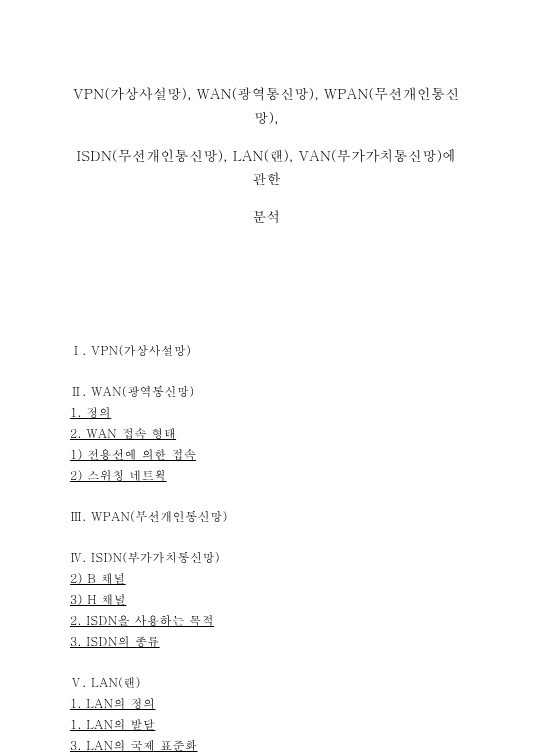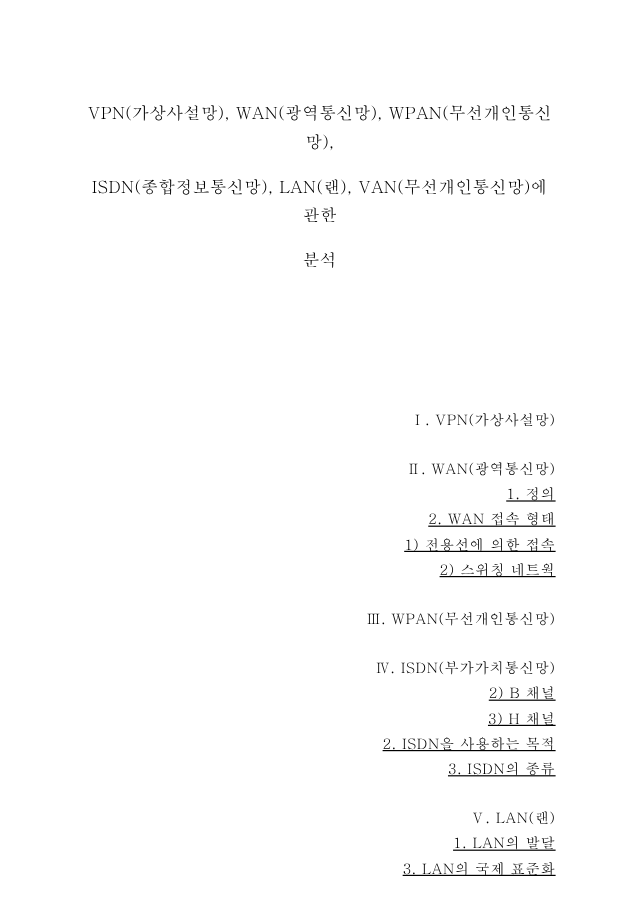"ISDN(종합정보통신망), LAN(랜), VAN(무선개인통신망)에 관한" div.title-line { text: 종합정보통신망), LAN(랜), VAN(무선개인통신망 -> 무선개인통신망), LAN(랜), VAN(부가가치통신망 }
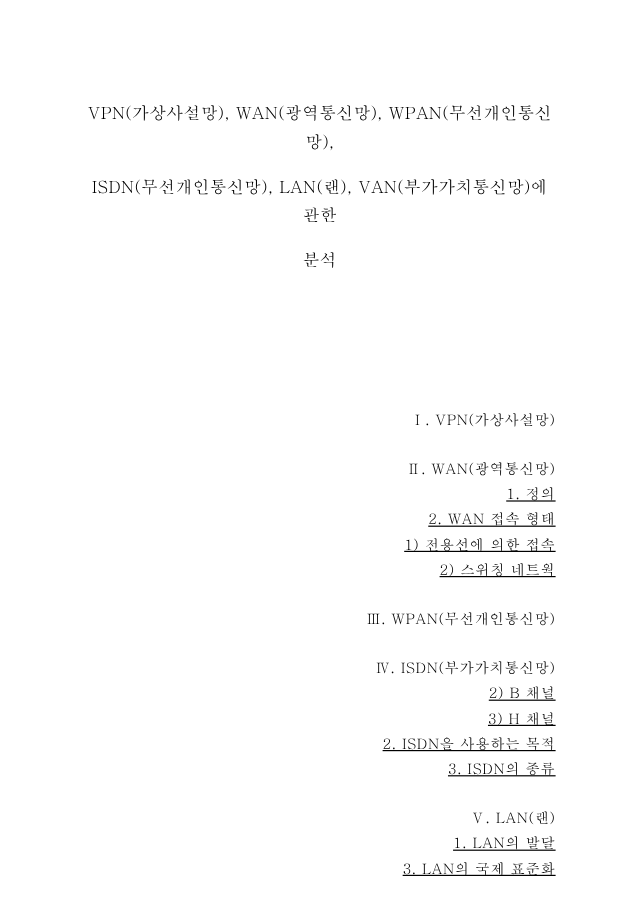"Ⅰ. VPN(가상사설망)" .content { text-align: right -> none }
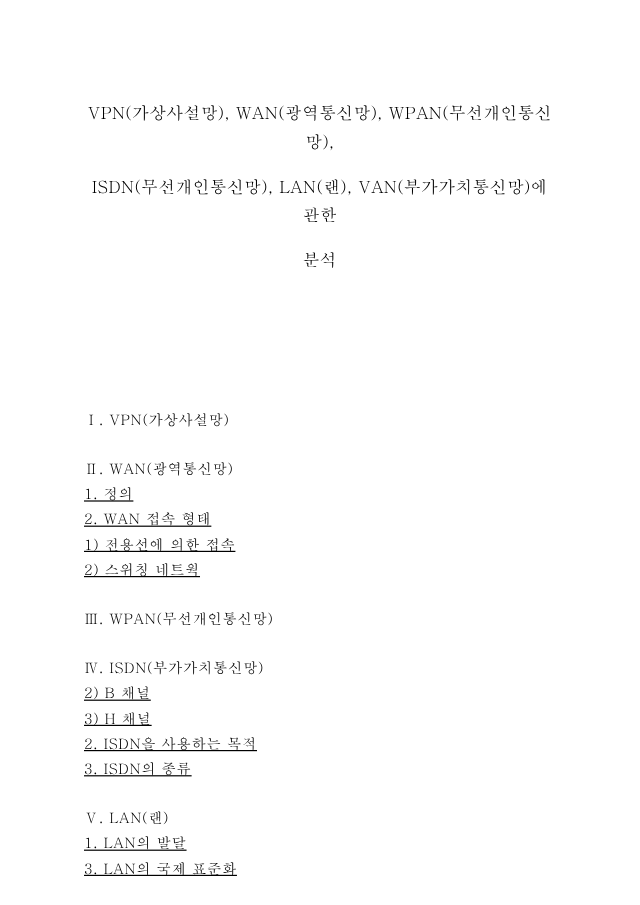"1. LAN의 정의" span.item { html: none -> <span>1. LAN의 정의</span> }
